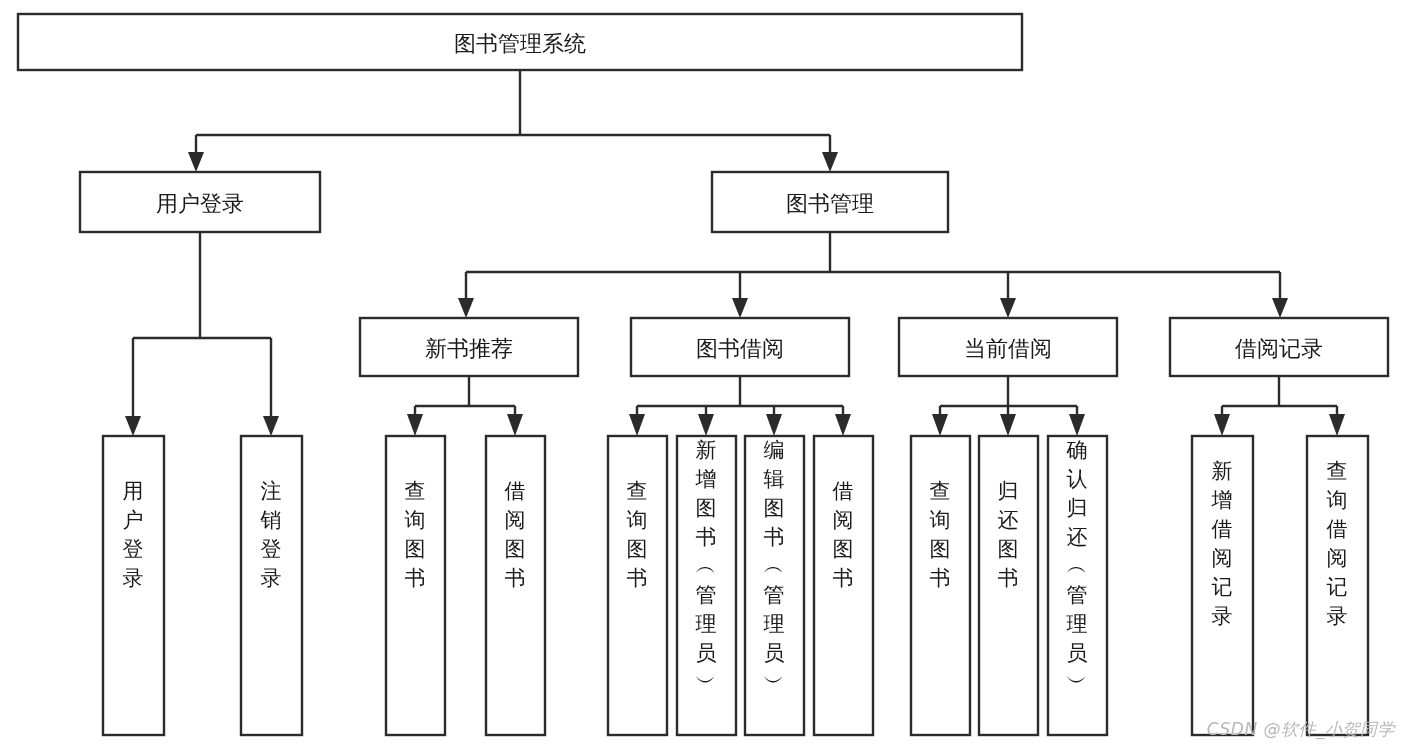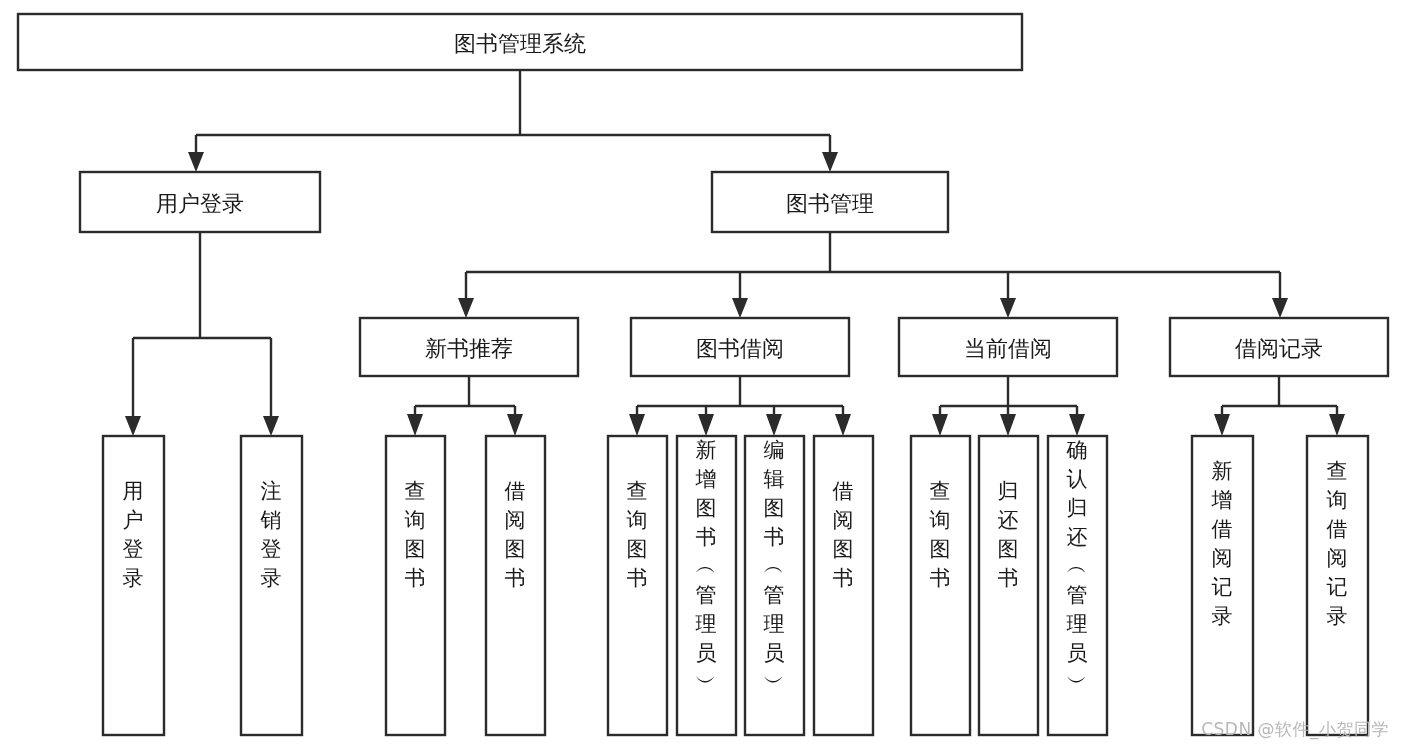"CSDN @软件_小贺同学" .watermark { font-style: none -> italic; right: 16px -> 10px }
